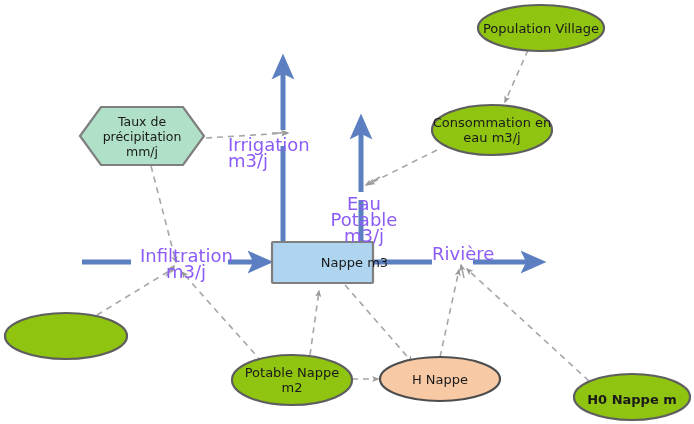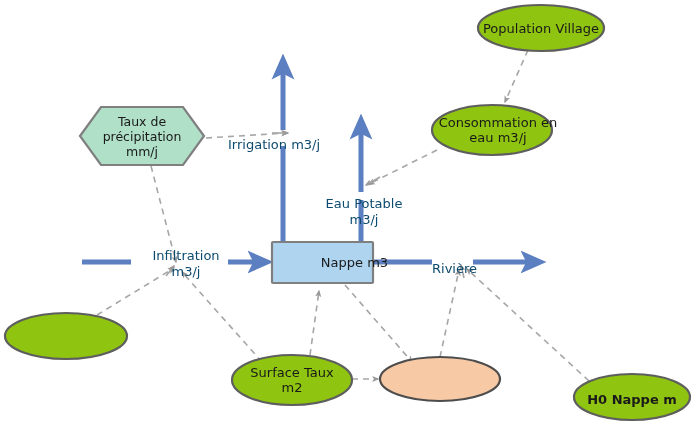"Consommation en" div.node-label { margin-left: 6px -> none }
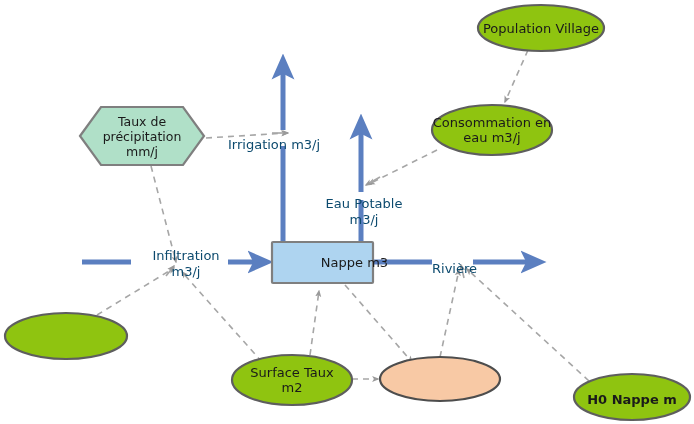"Irrigation m3/j" .flow-label { color: #0c4a6e -> #8b5cf6; font-size: 13px -> 18px }
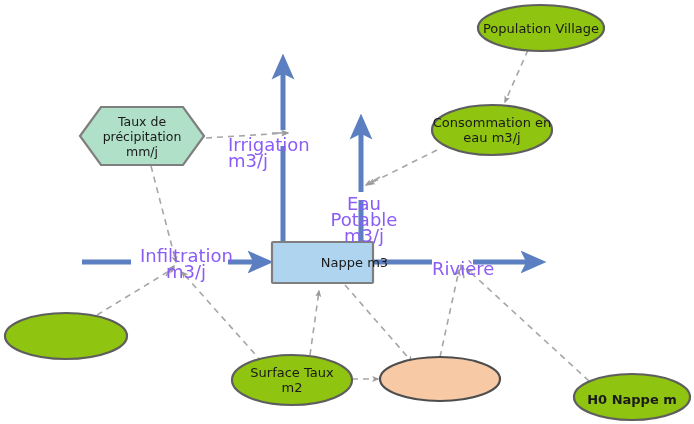"Rivière" div.flow-label { top: 261px -> 246px }
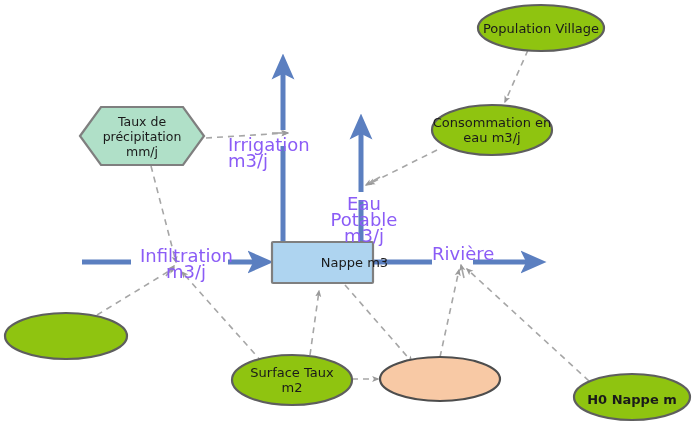"Surface Taux" div.node-label { text: Surface Taux -> Potable Nappe }
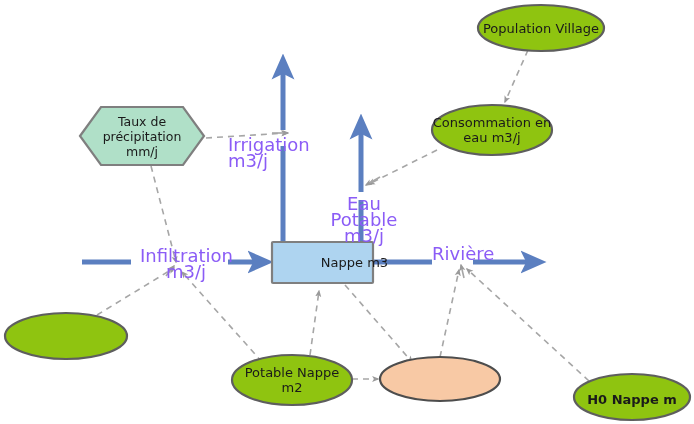"H Nappe" div.node-label { html: none -> <div>H Nappe</div> }
